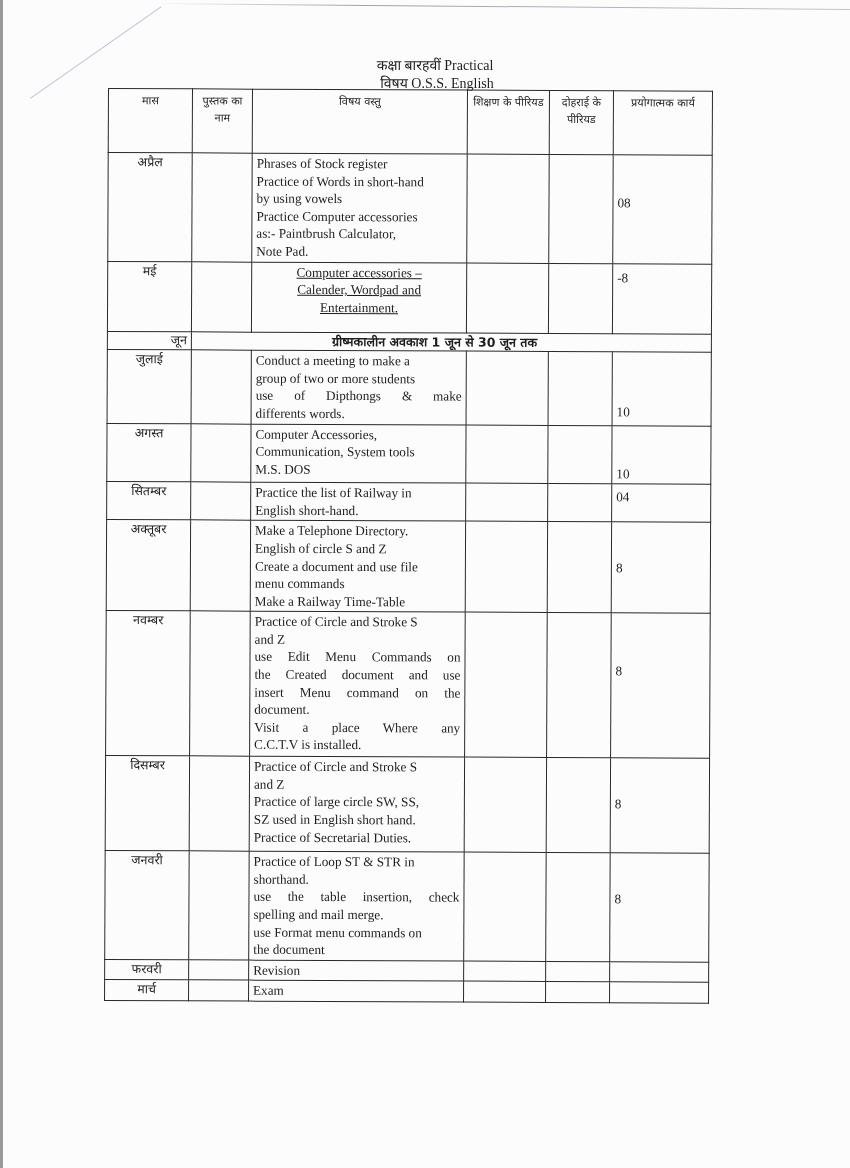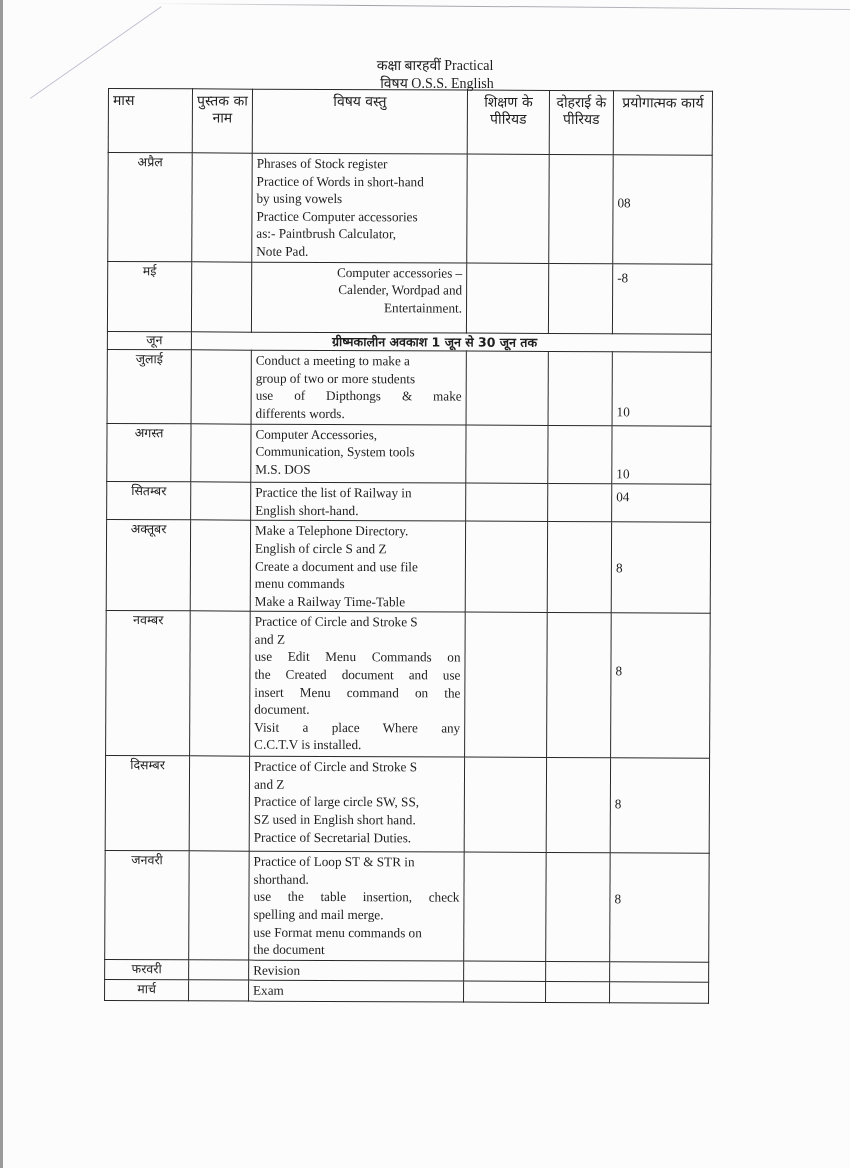"मास" table.plan th { font-size: 14px -> 11px; text-align: none -> center }
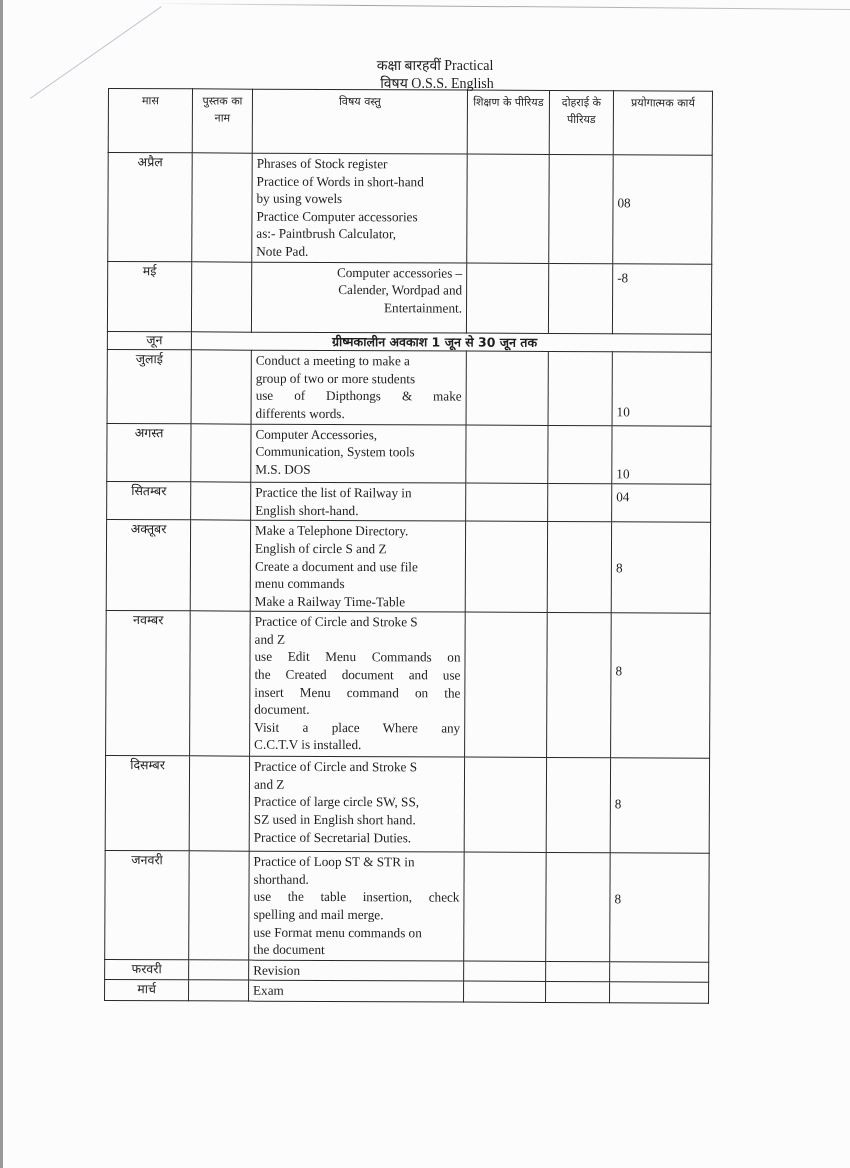"Computer accessories –" td.content.center { text-align: right -> center; text-decoration: none -> underline }
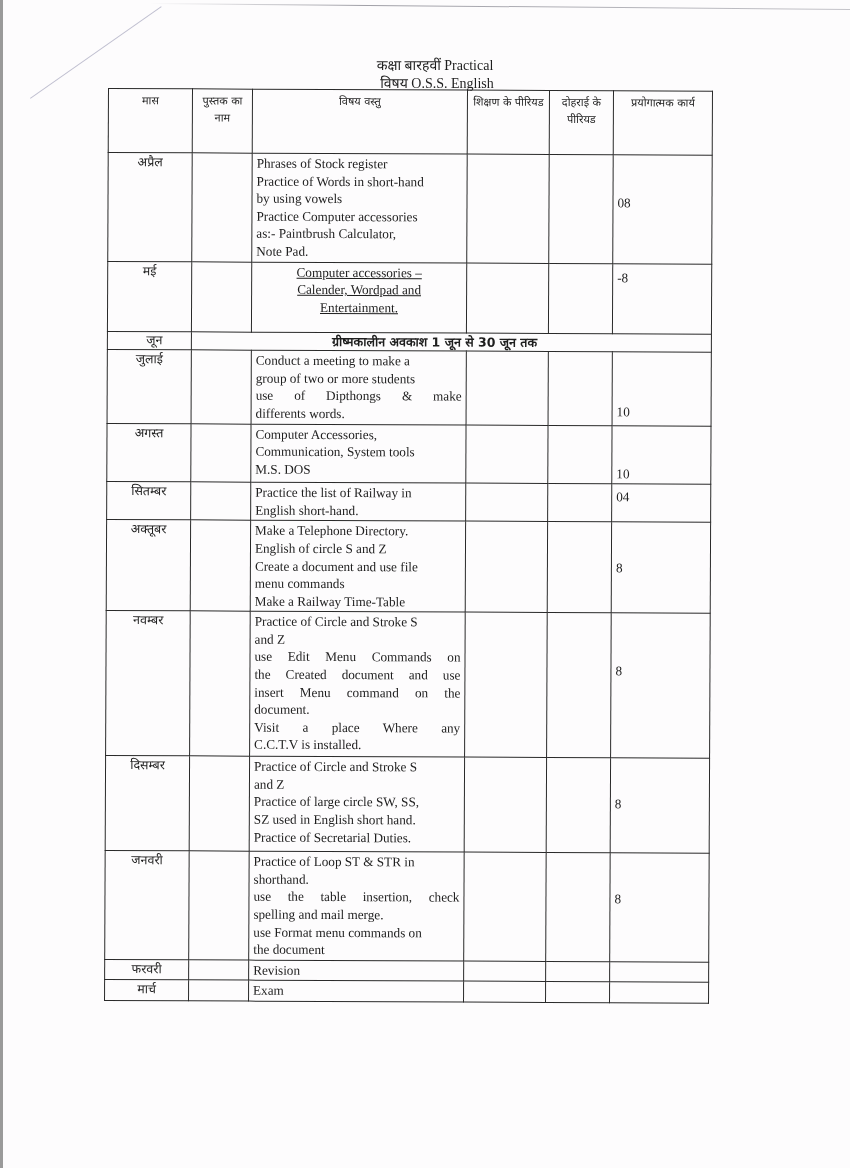"जून" tr.vac td.vac-month { text-align: center -> right }
